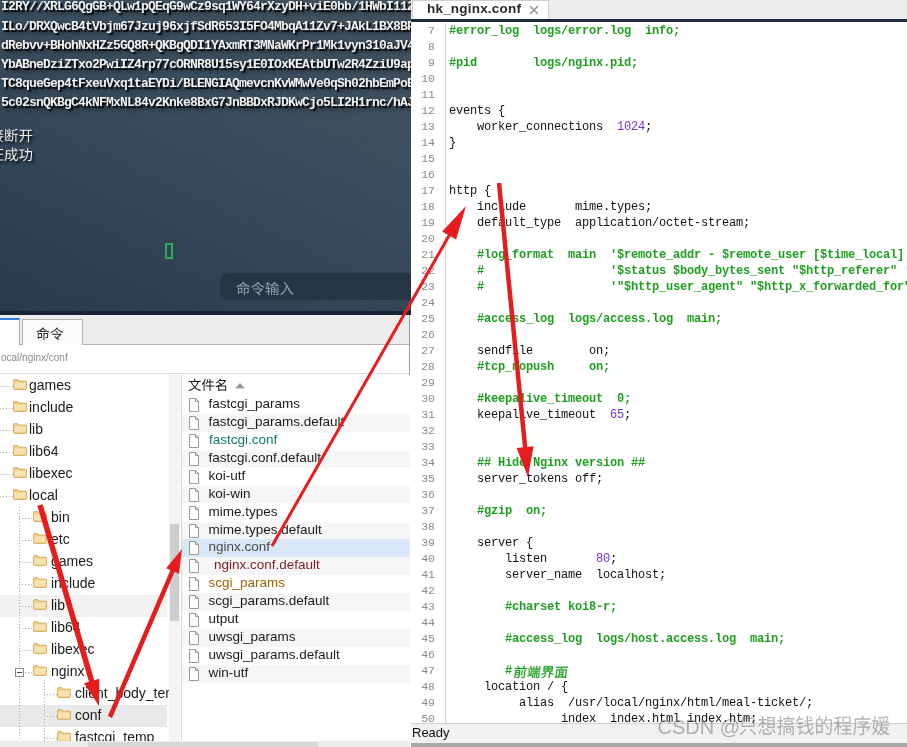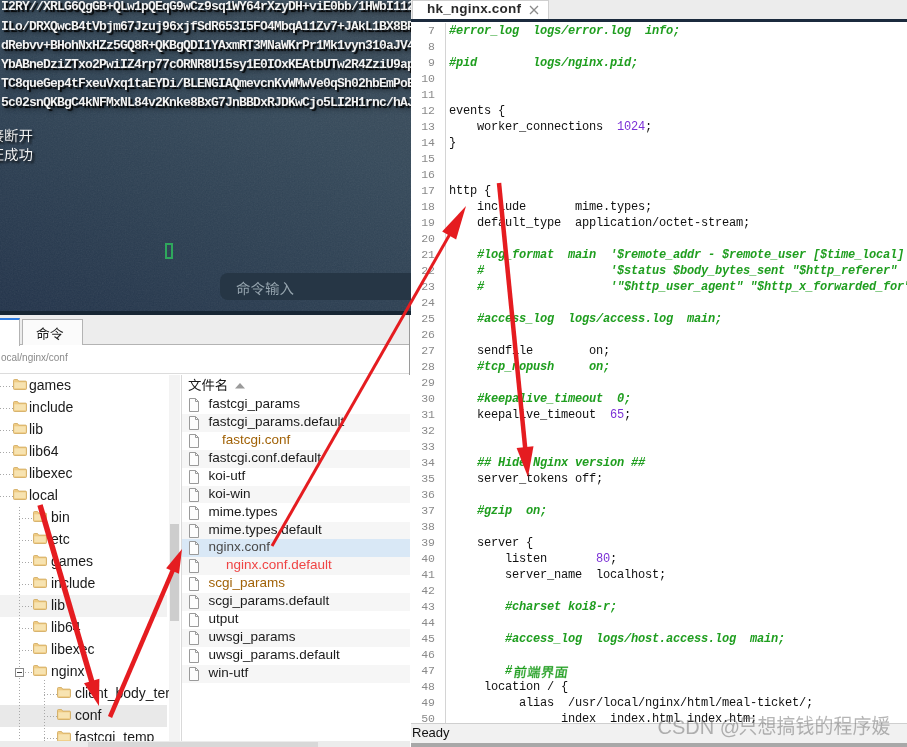"#error_log logs/error.log info;" .c { font-style: italic -> none }
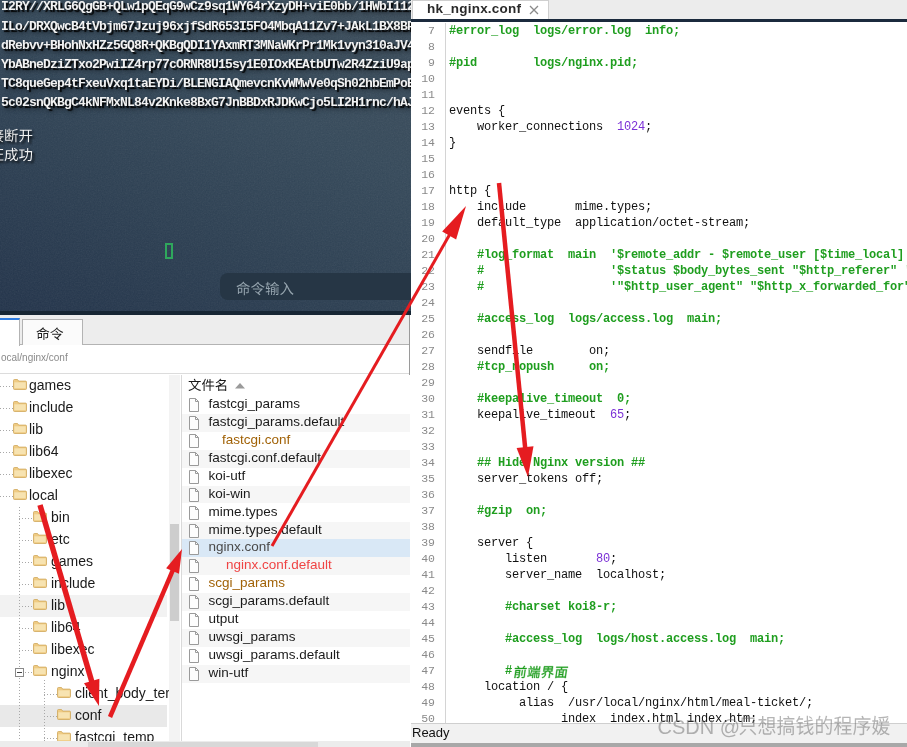"fastcgi.conf" div.fl { color: #a16207 -> #0f766e; left: 40px -> 27px }
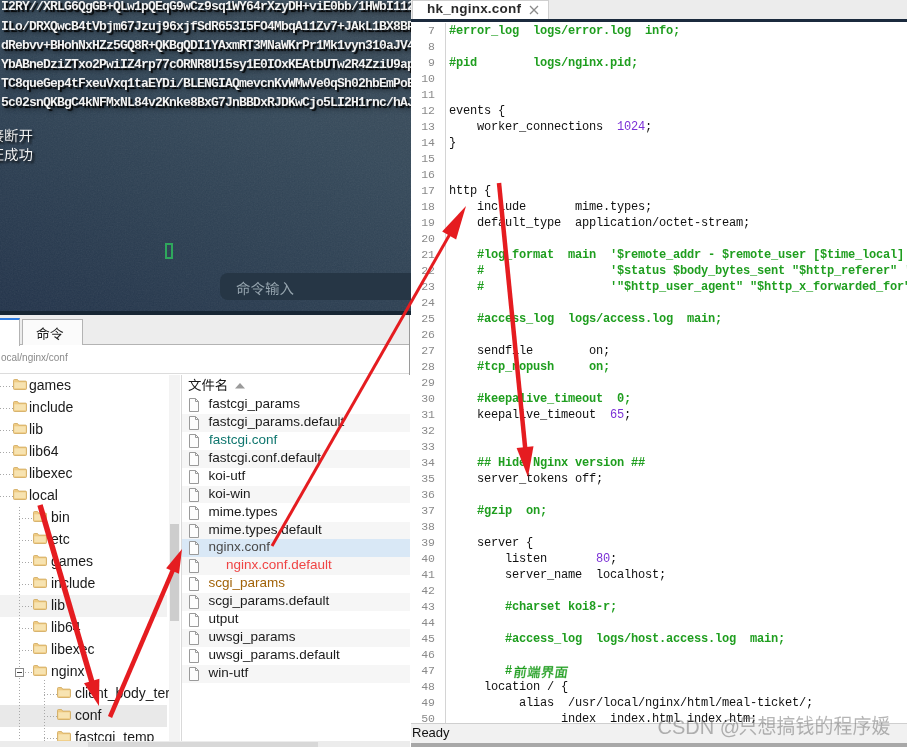"nginx.conf.default" div.fl { color: #ef4444 -> #7f1d1d; left: 44px -> 32px }
